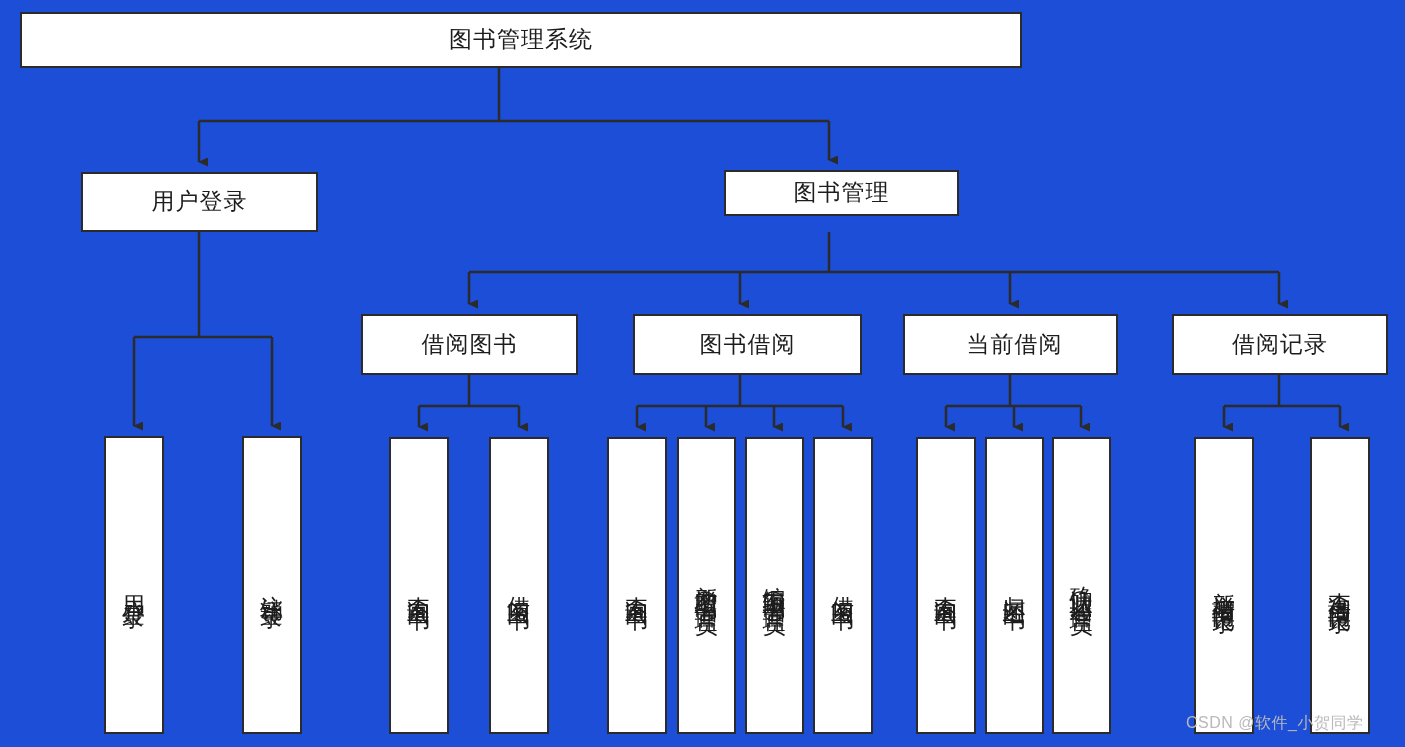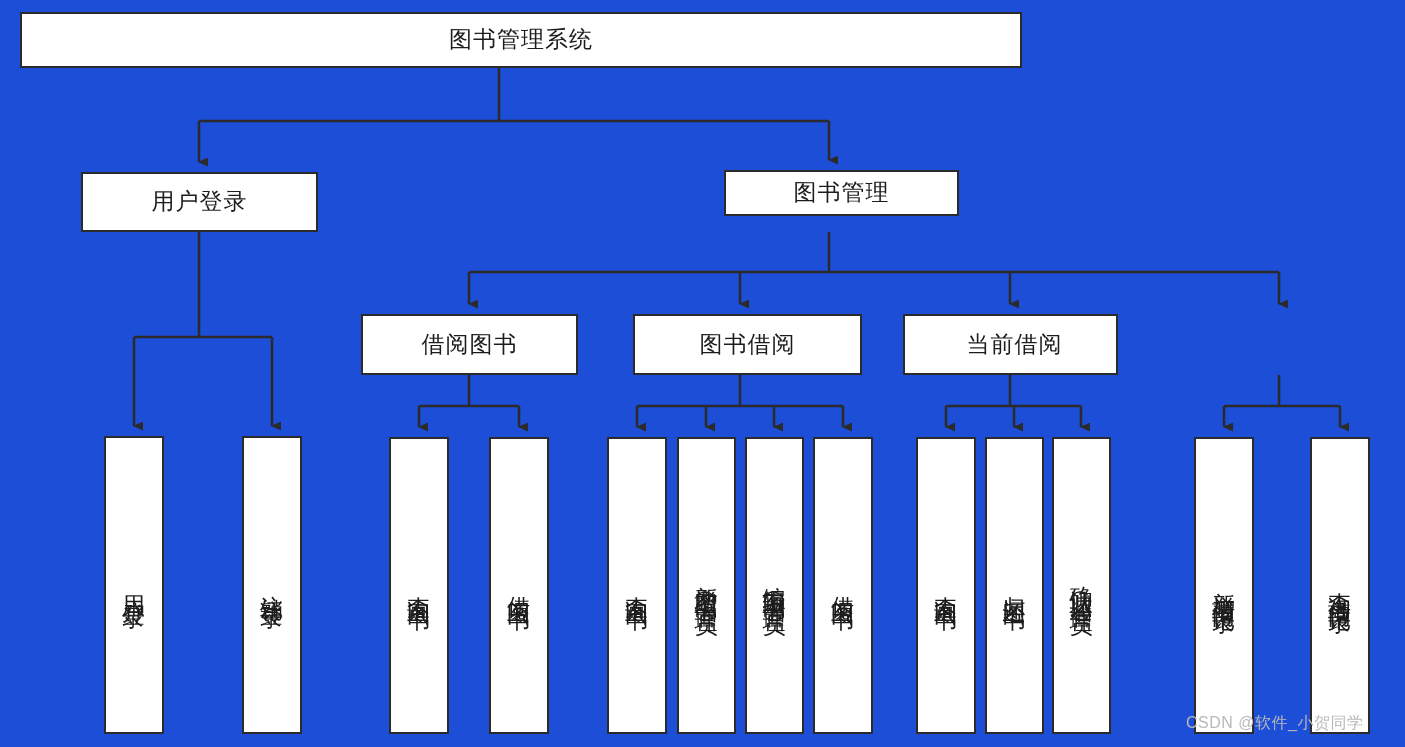"借阅记录" div.node { html: none -> <div> <span>借阅记录</span> </div> }
